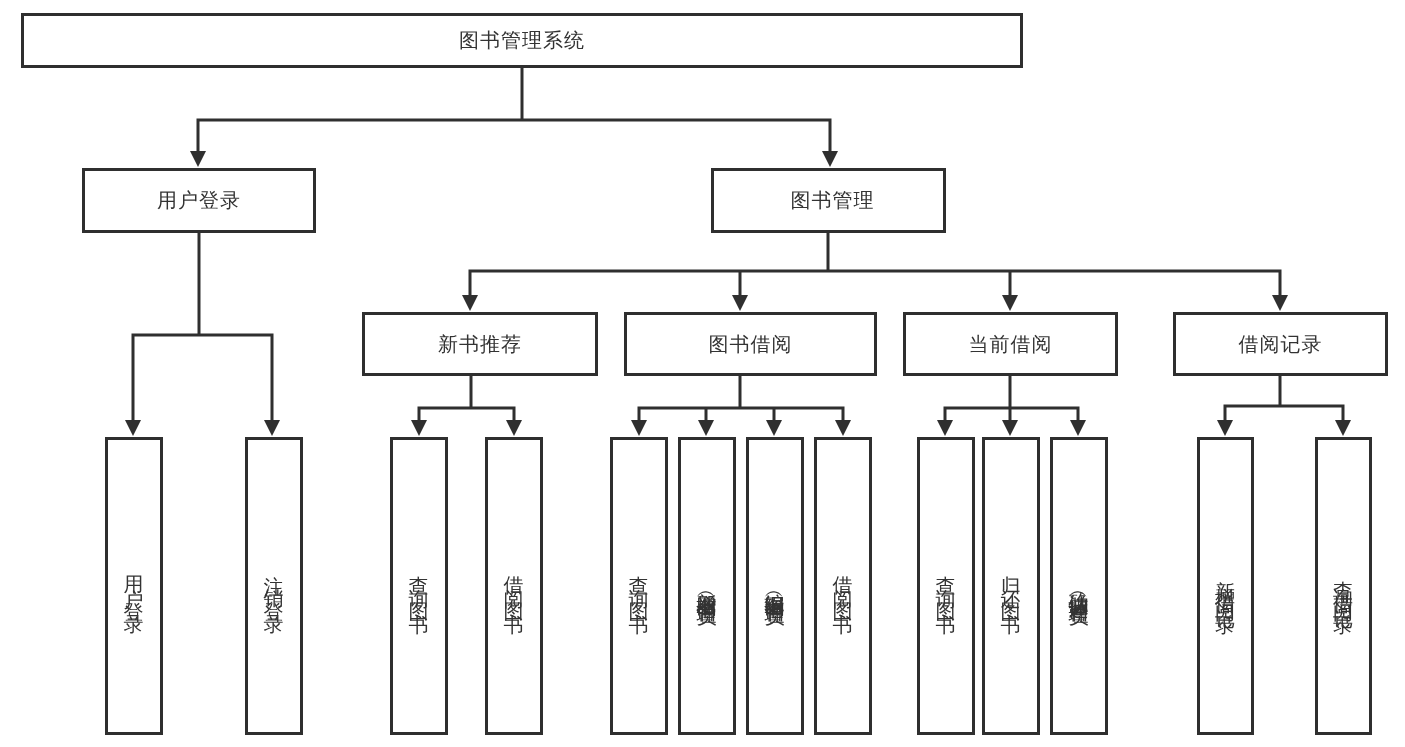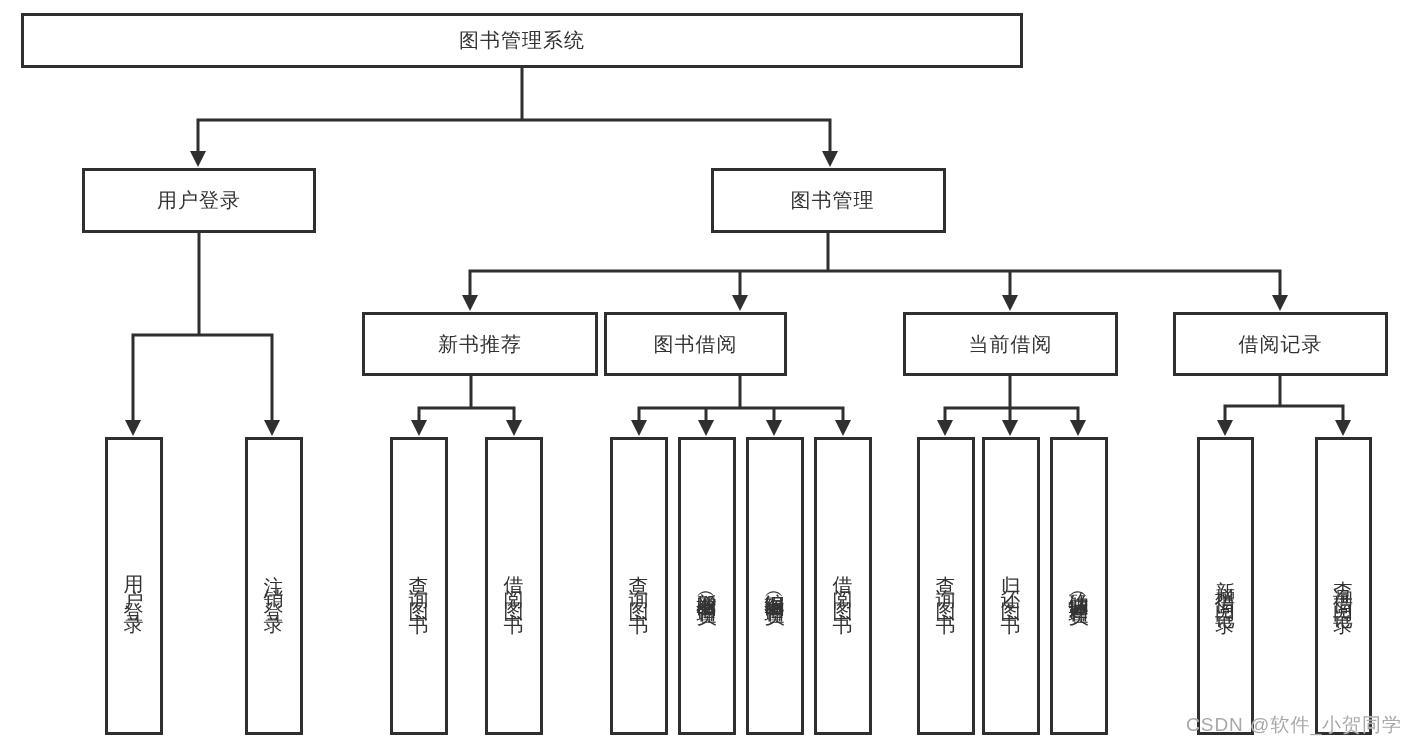"图书借阅" div.node { left: 604px -> 624px; width: 183px -> 253px }
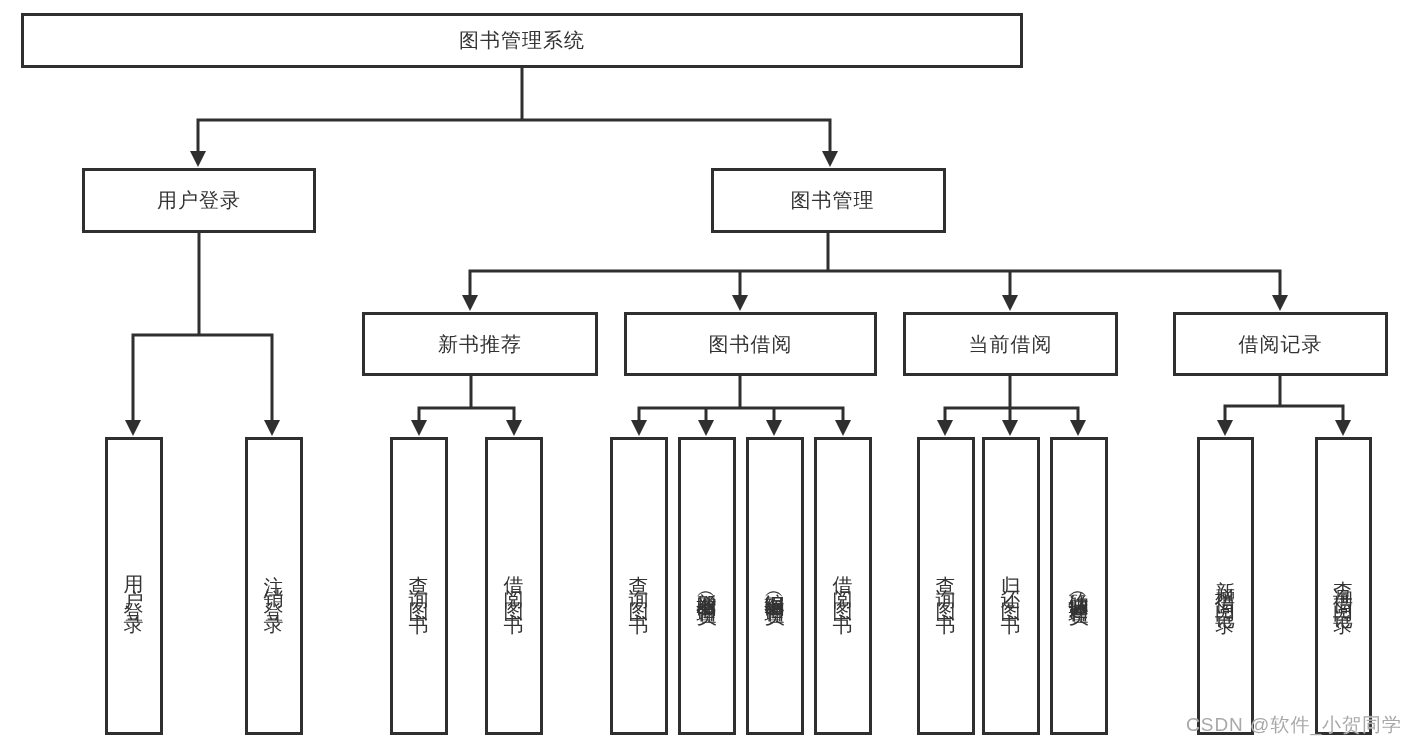"CSDN @软件_小贺同学" div.watermark { html: <div>CSDN @软件_小贺同学</div> -> none }
